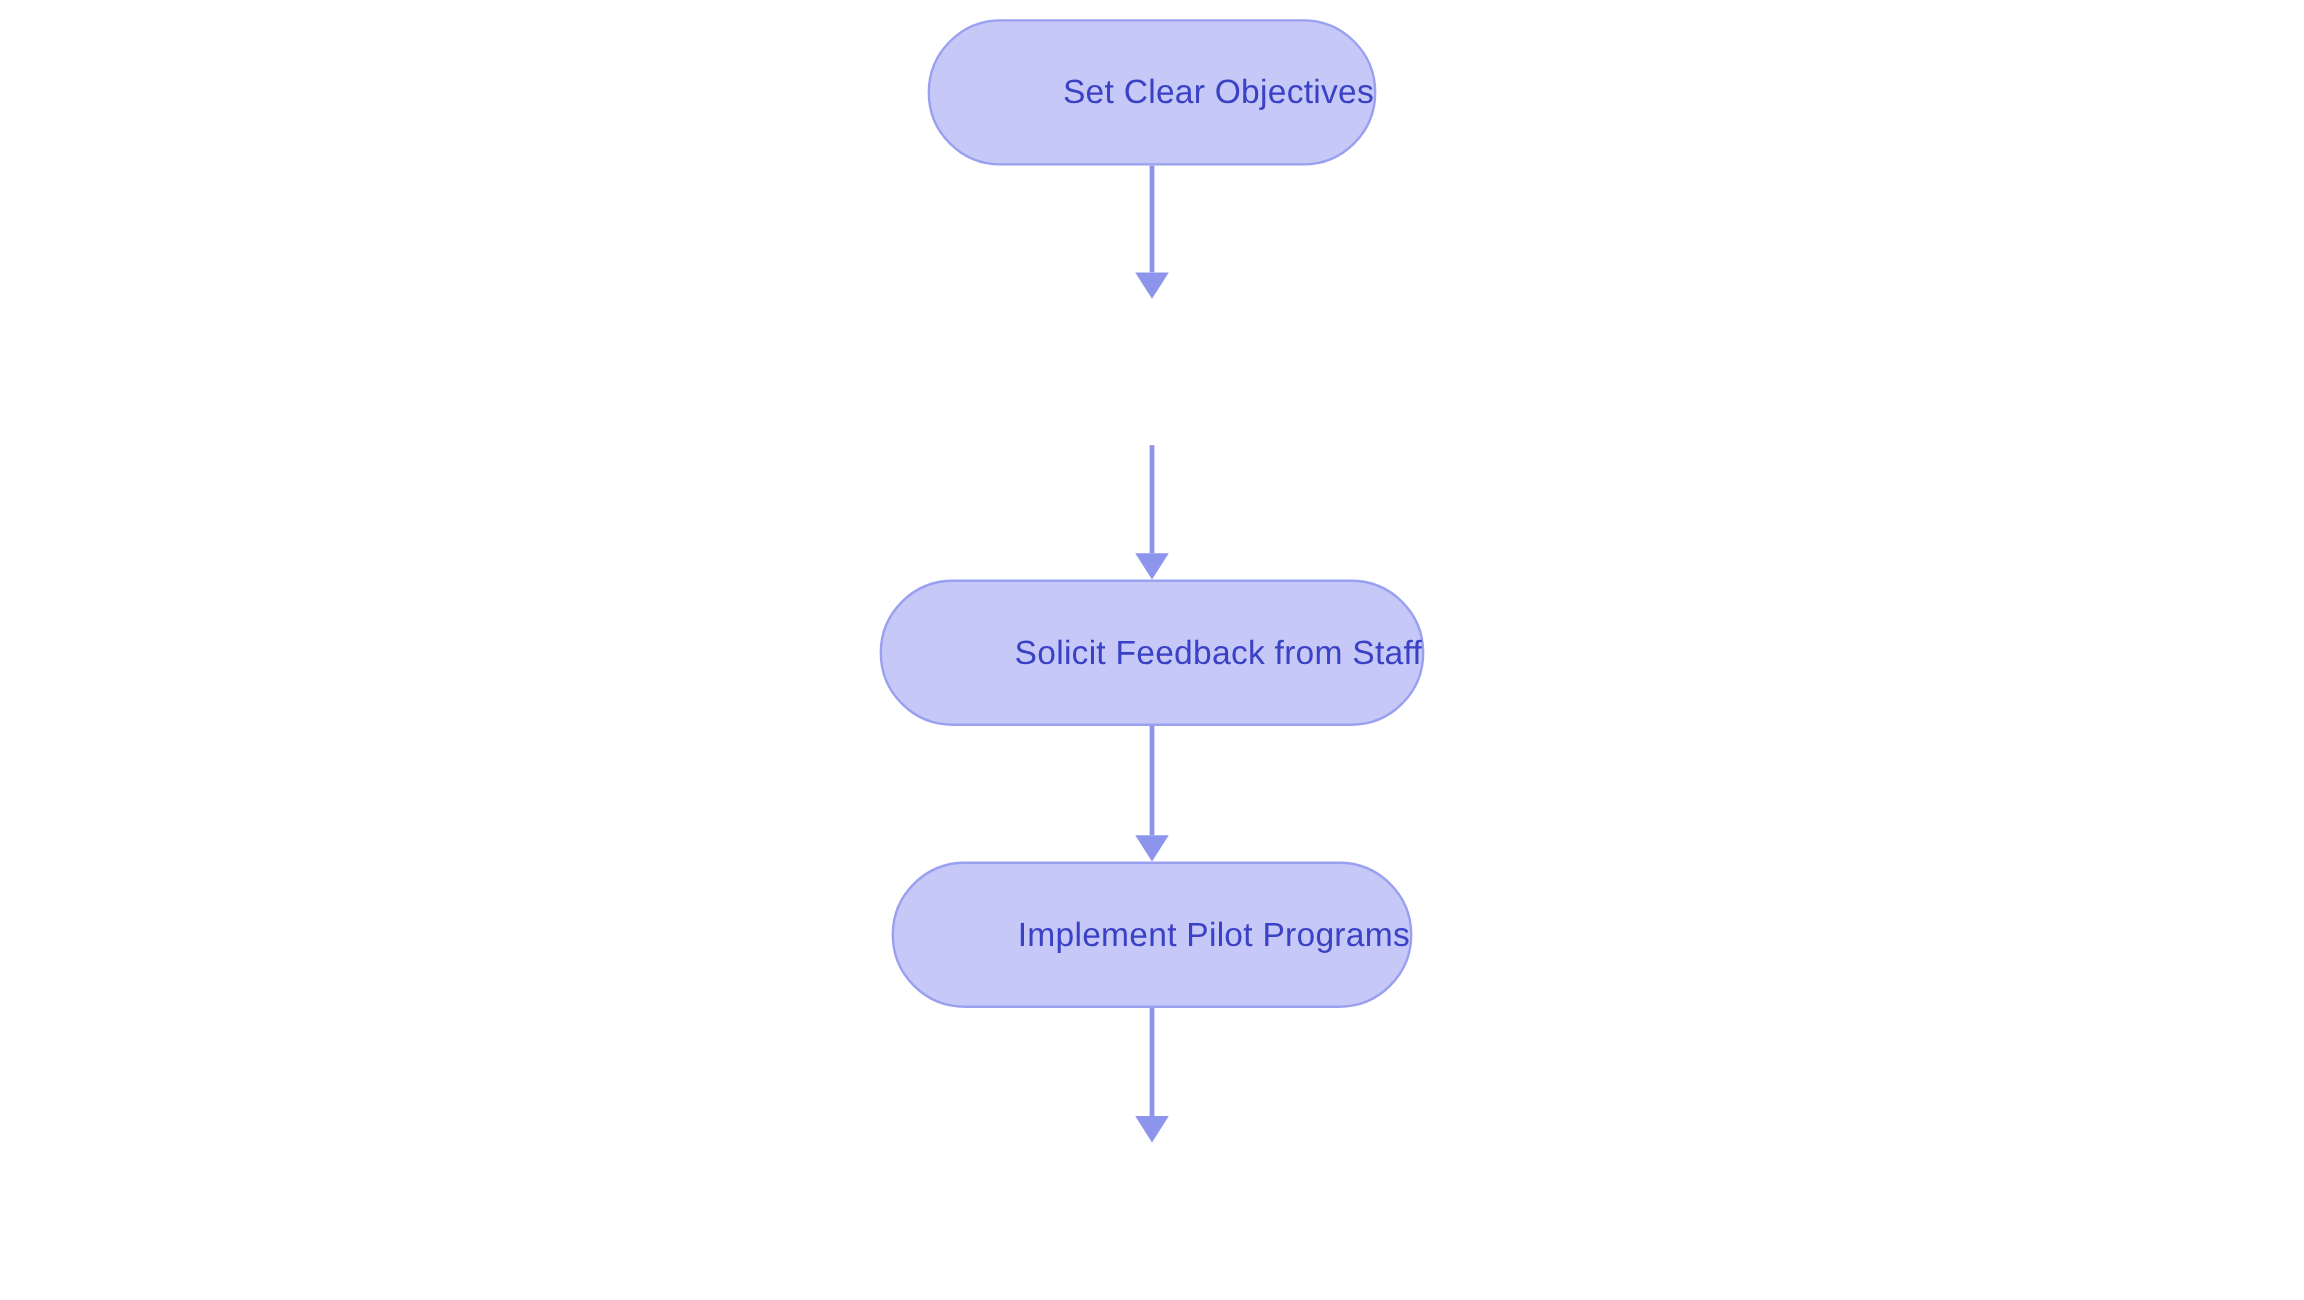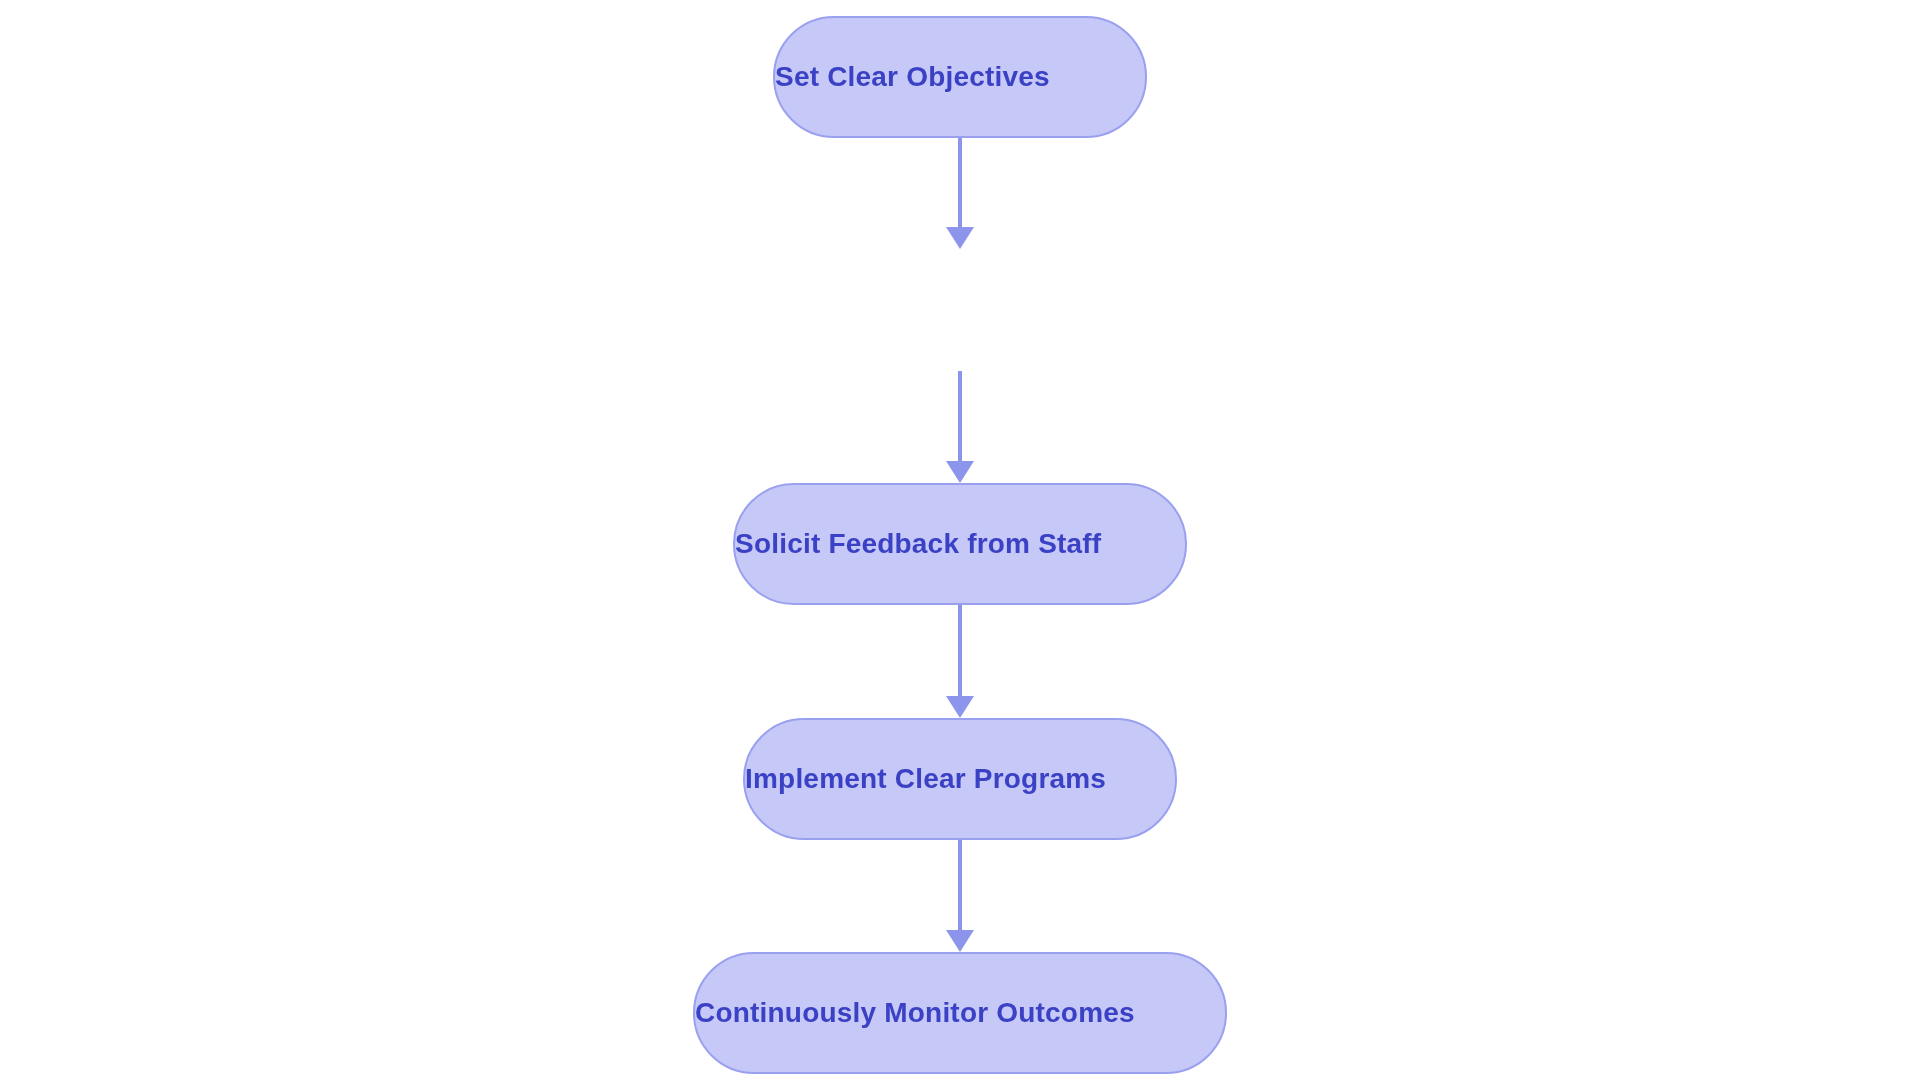"Set Clear Objectives" .node { font-weight: 700 -> 400; justify-content: flex-start -> flex-end }
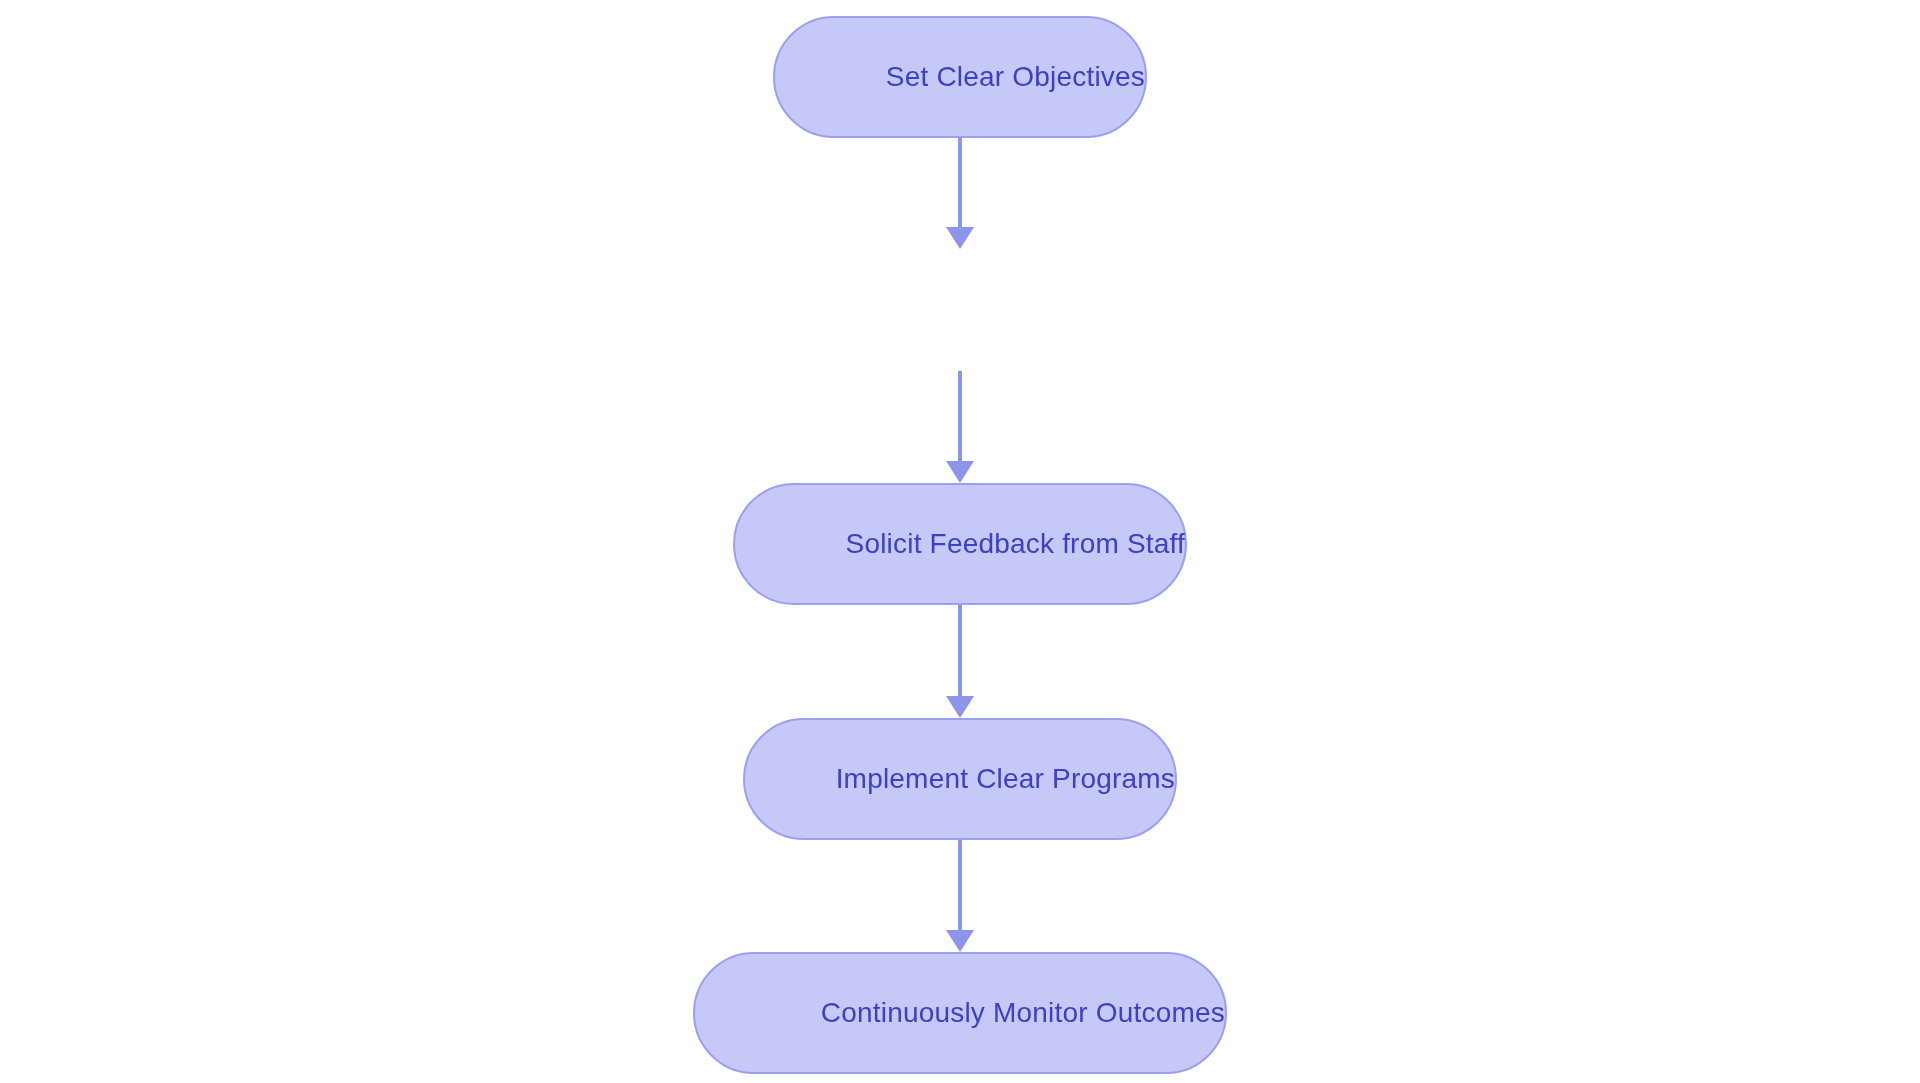"Implement Clear Programs" span { text: Clear -> Pilot }
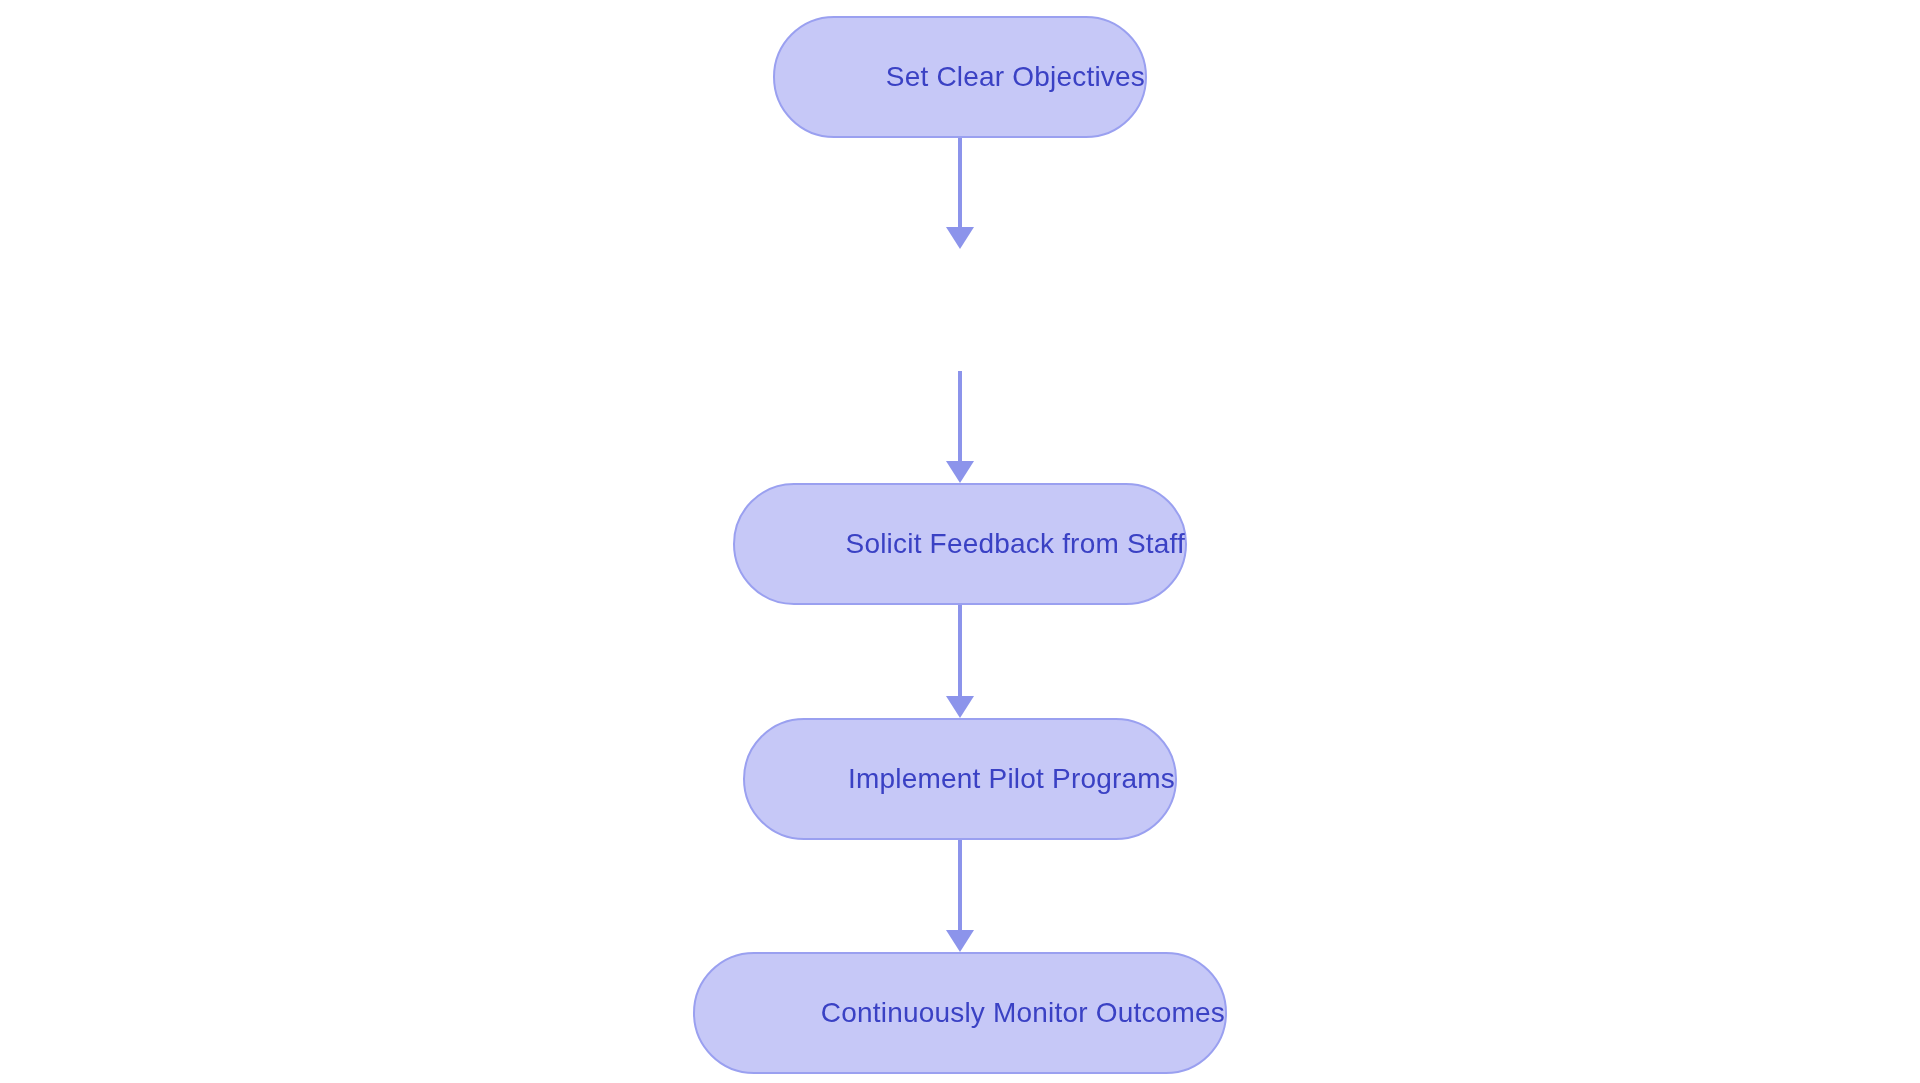"Continuously Monitor Outcomes" div.node { html: <div> <span>Continuously Monitor Outcomes</span> </div> -> none }
